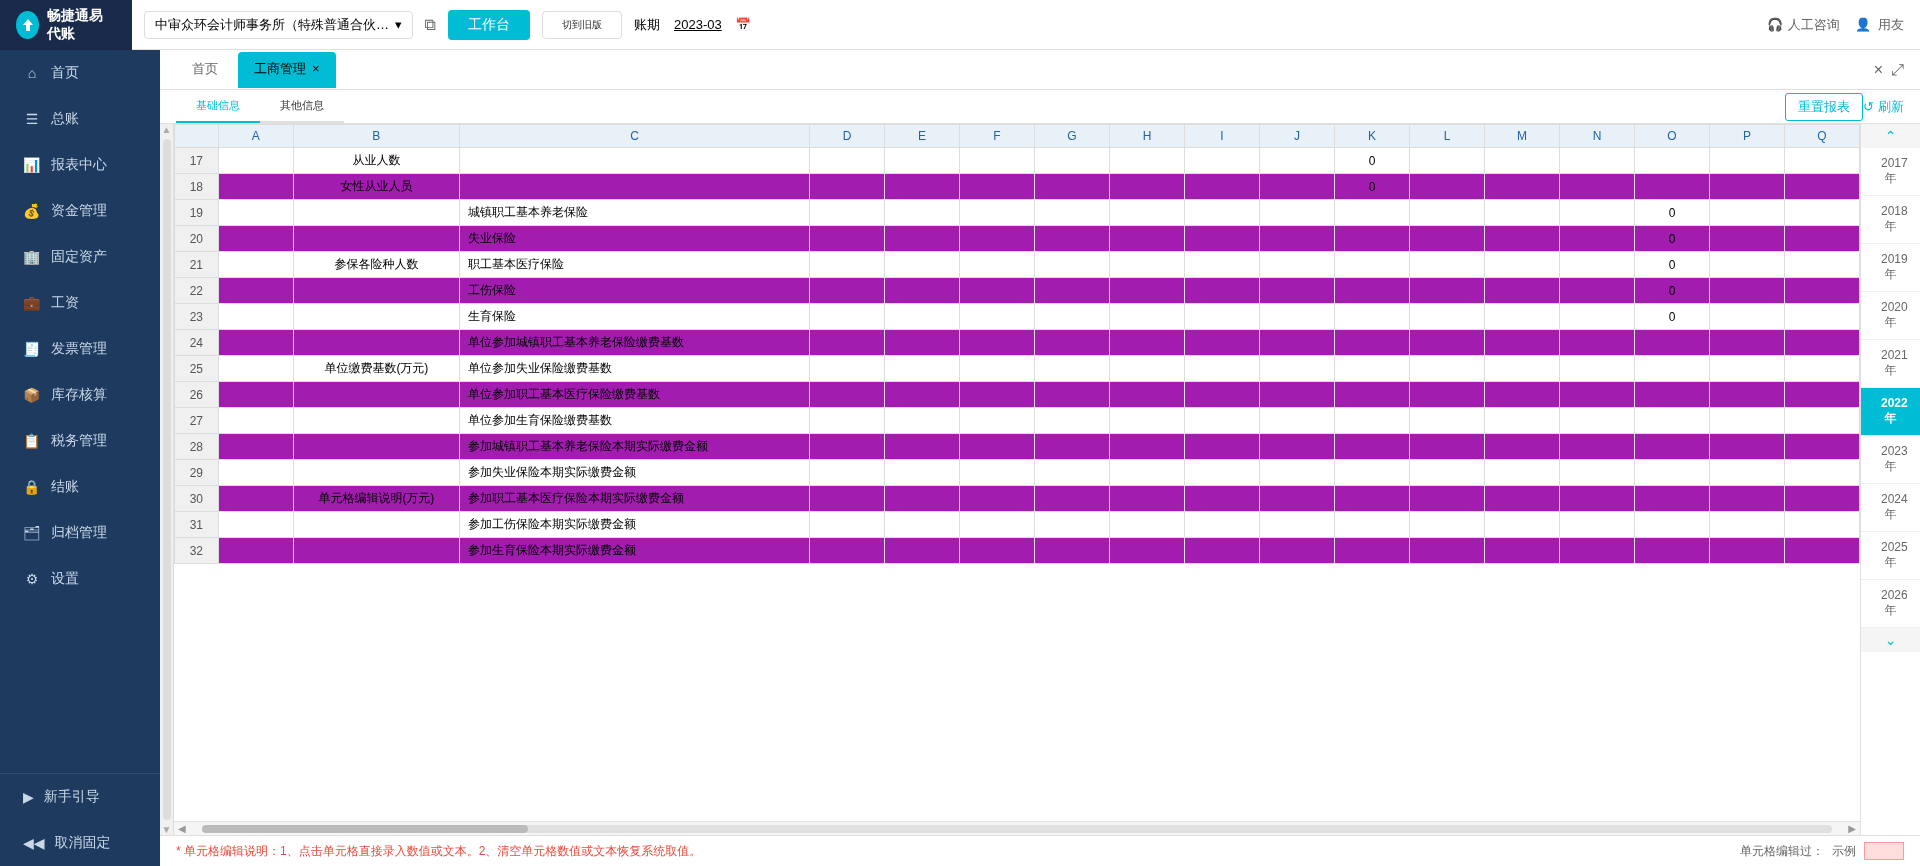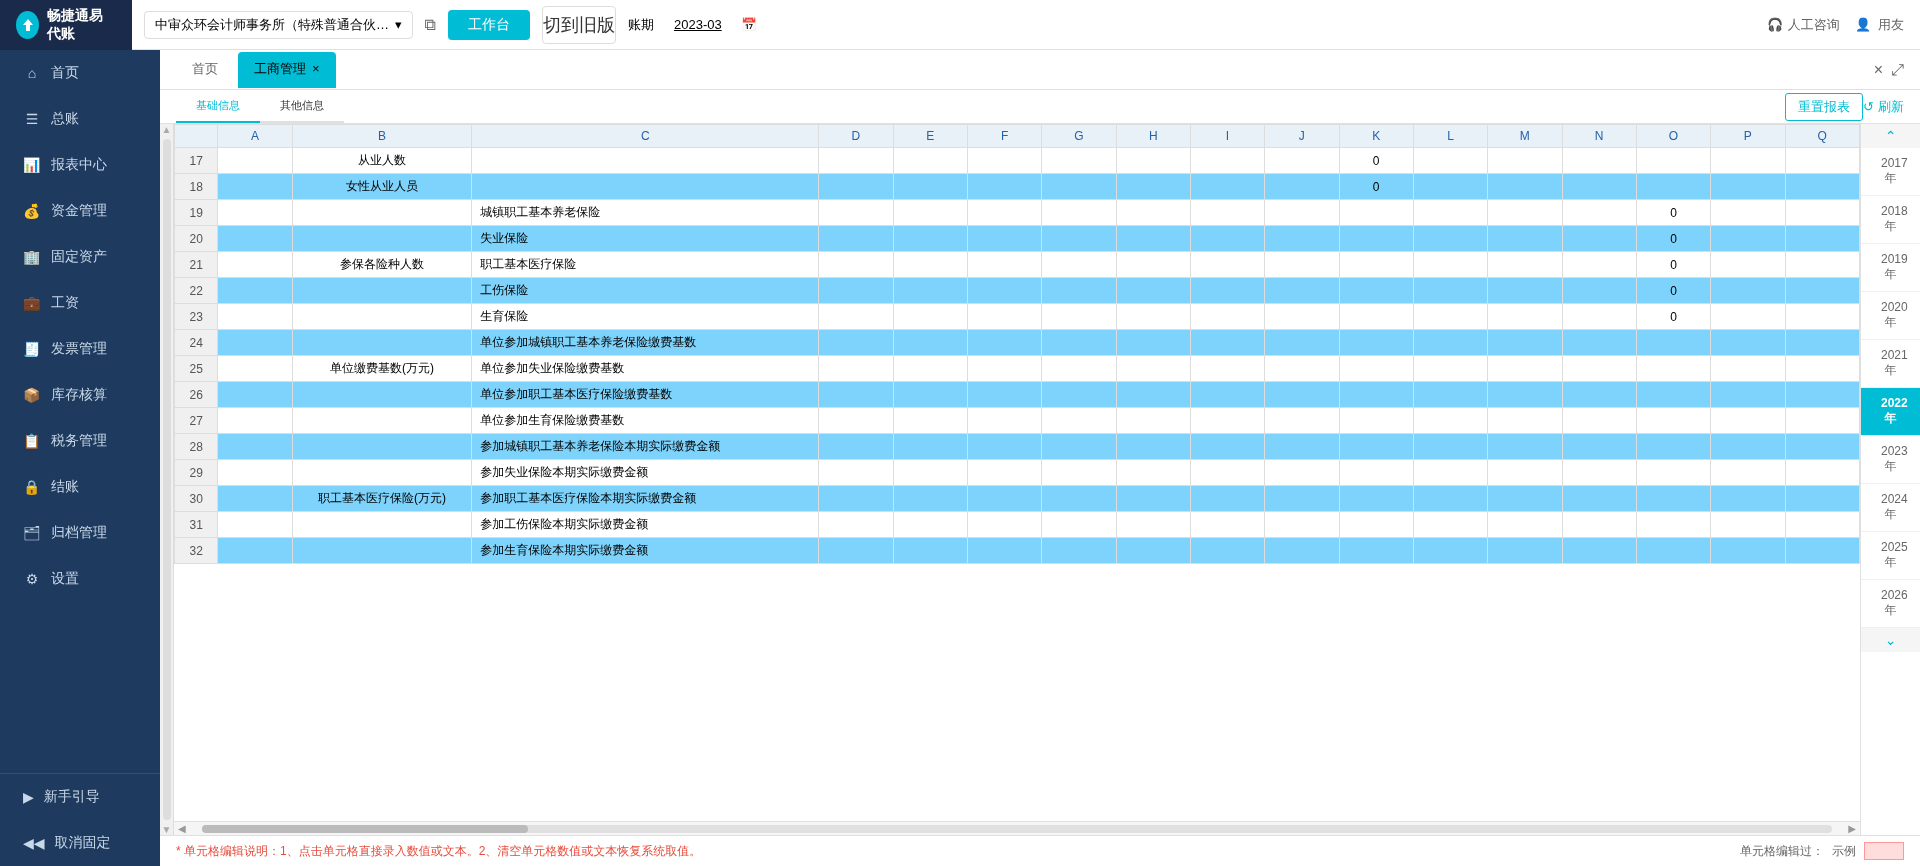"切到旧版" .old-version-btn { font-size: 18px -> 10px; padding: 6px 0 -> 6px 19px }
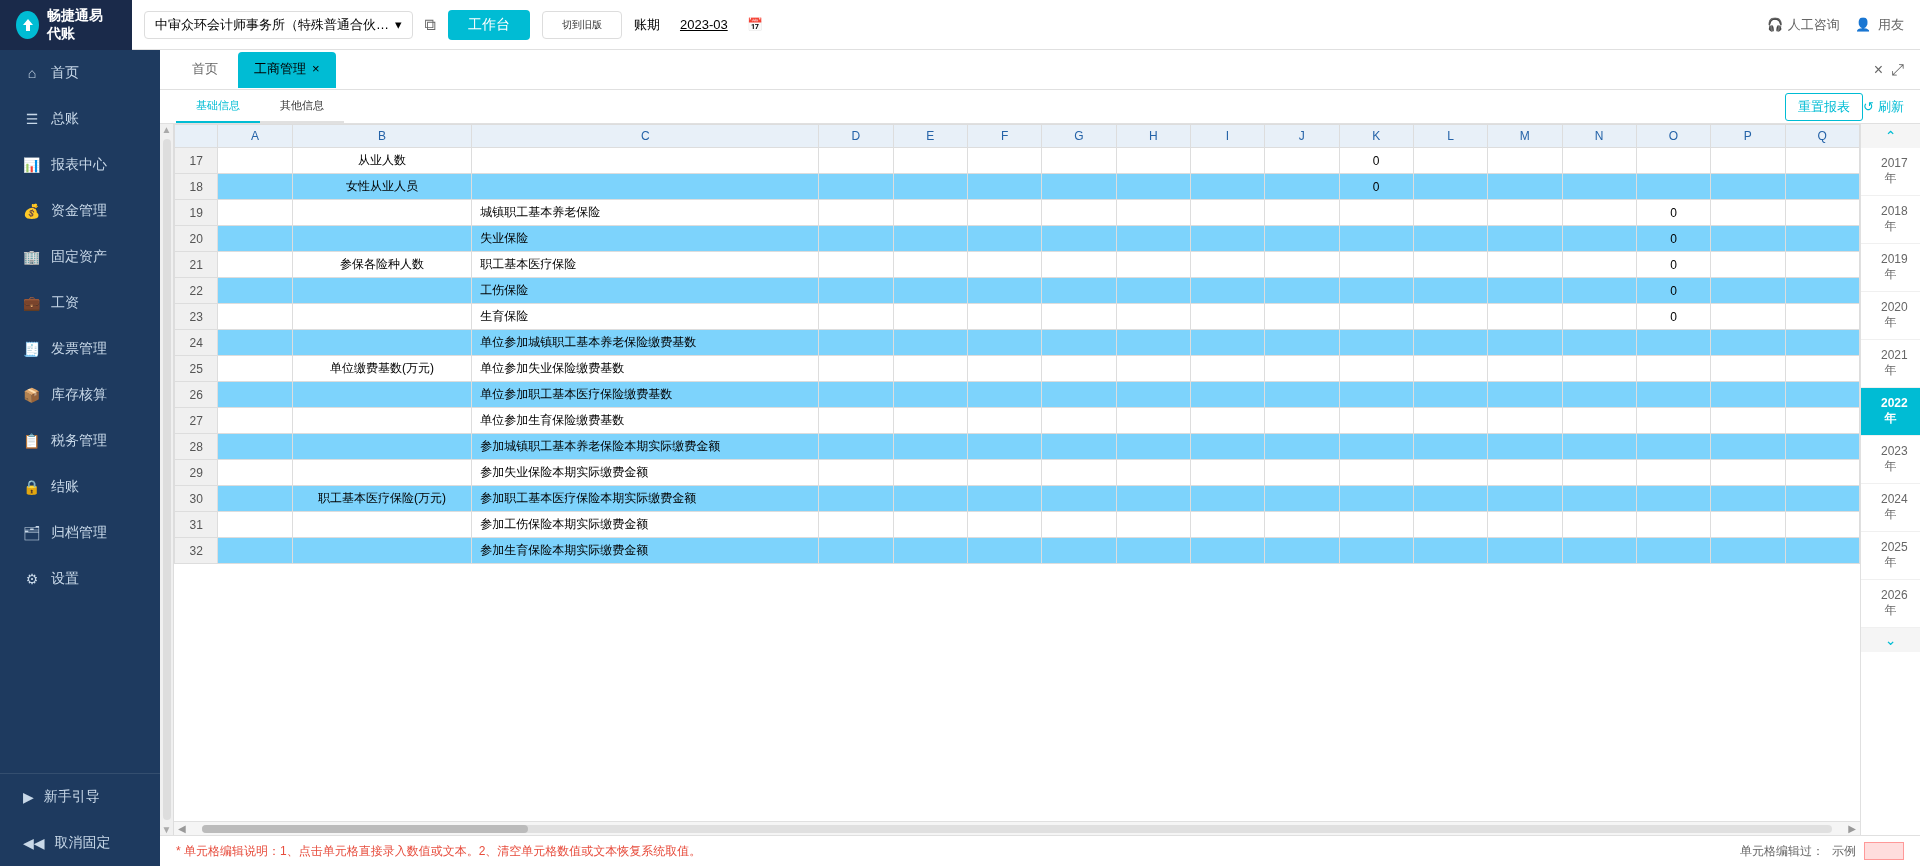"账期" .period-area { gap: 20px -> 14px }
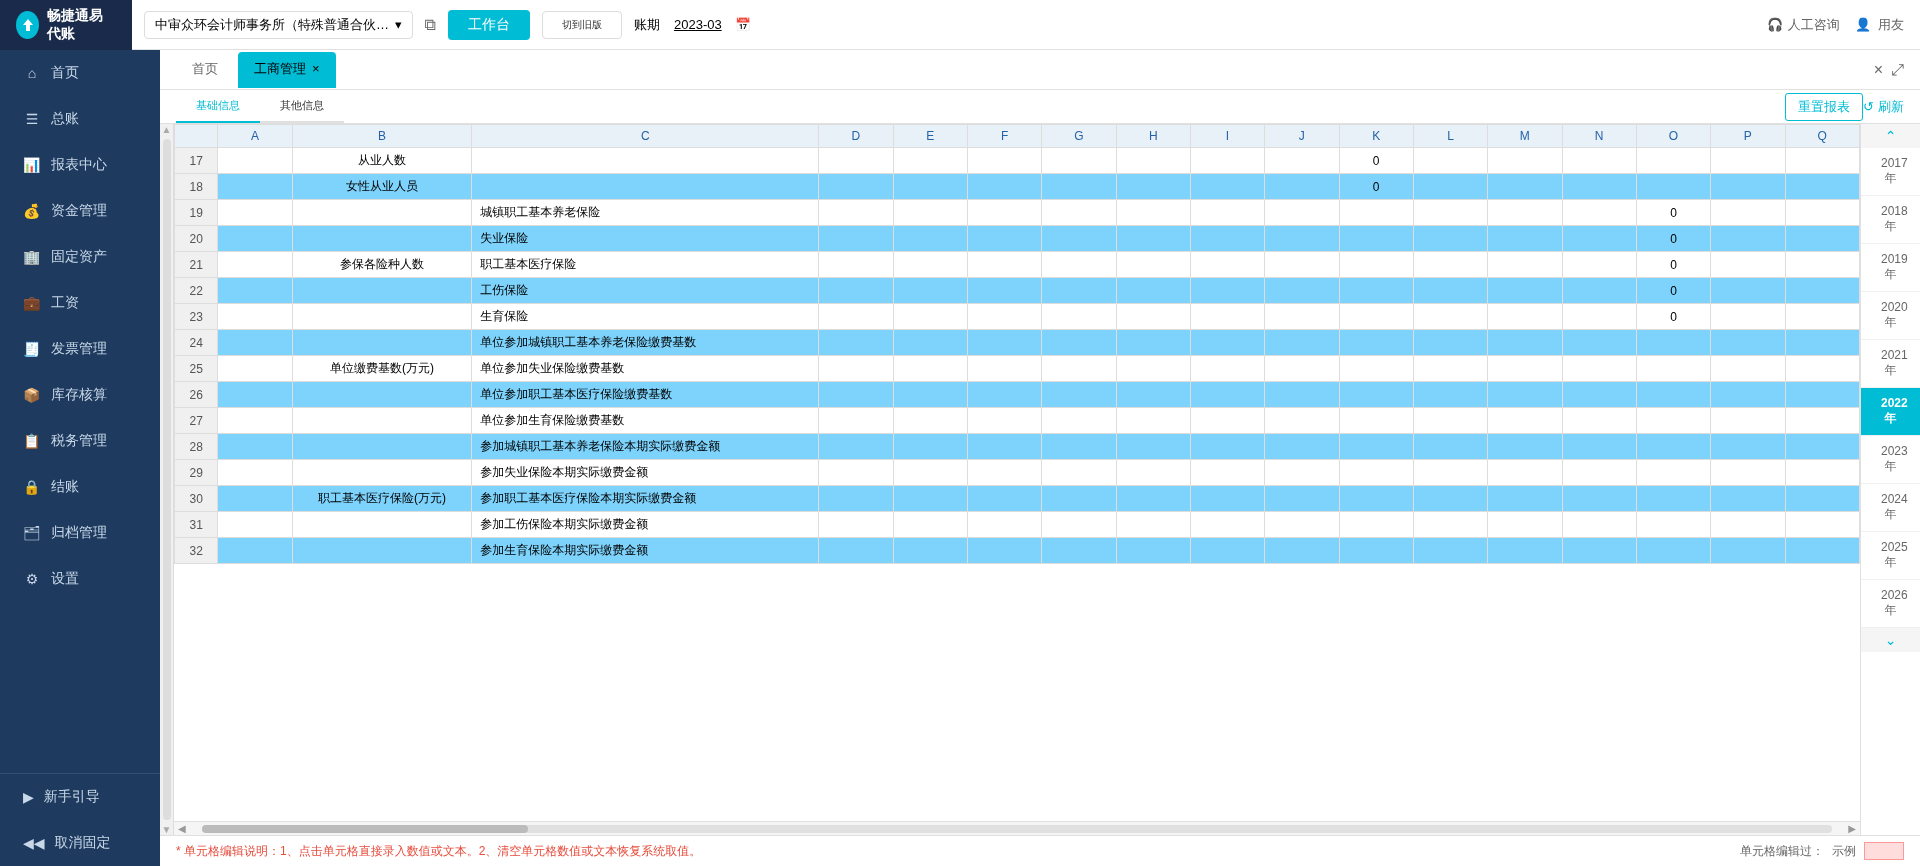"18" .row-even { background: #7dd3fc -> #a21caf }
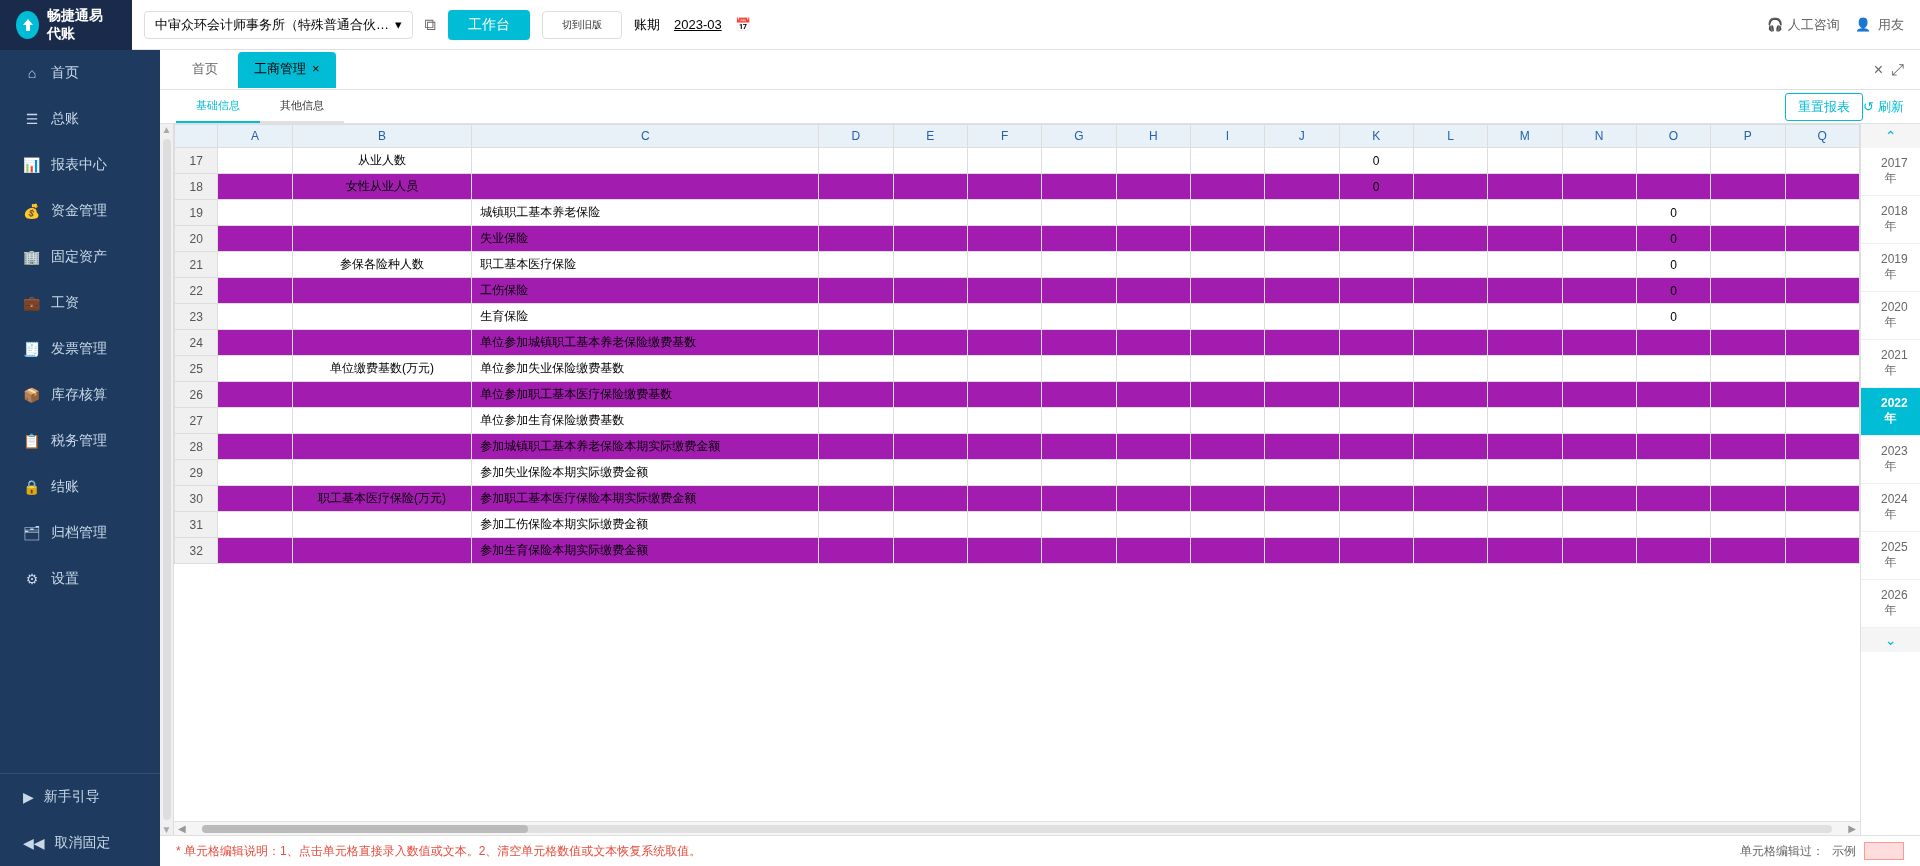"职工基本医疗保险(万元)" td { text: 职工基本医疗保险 -> 单元格编辑说明 }
